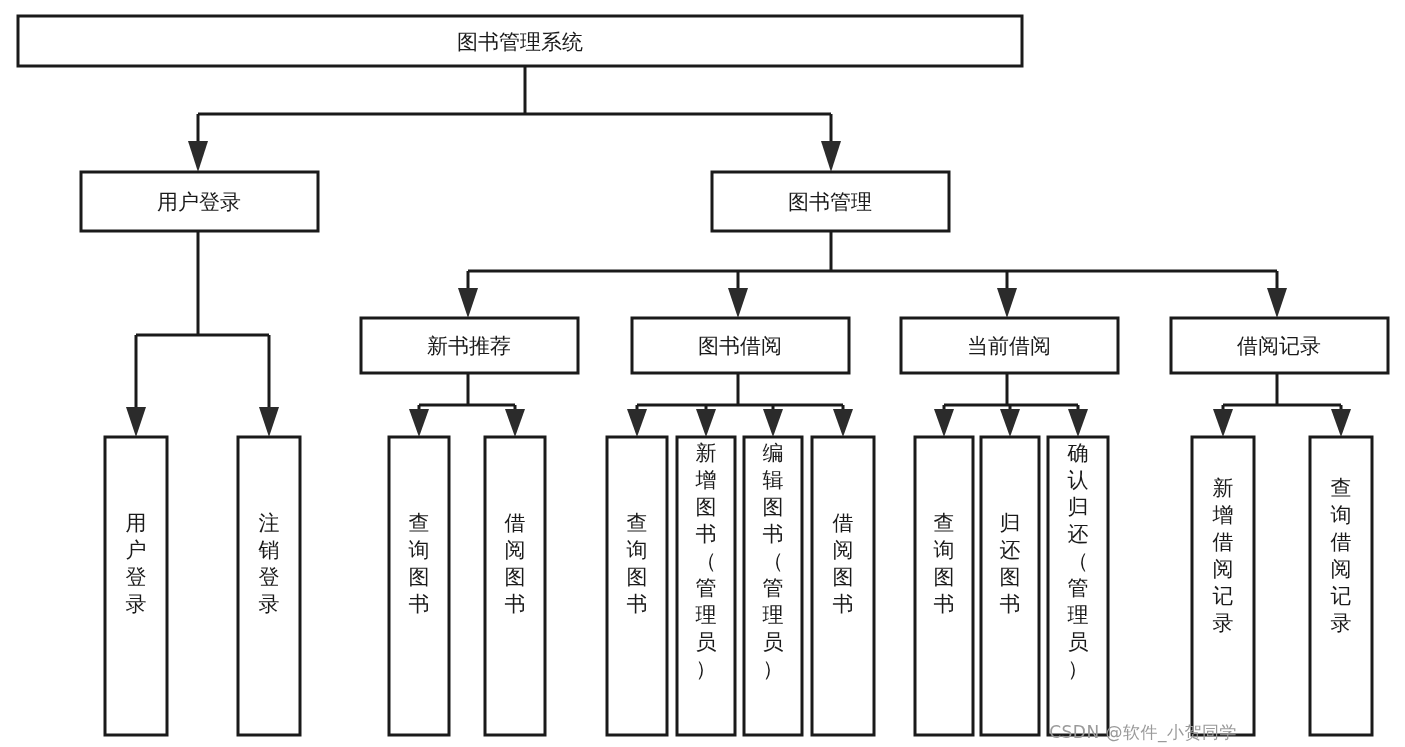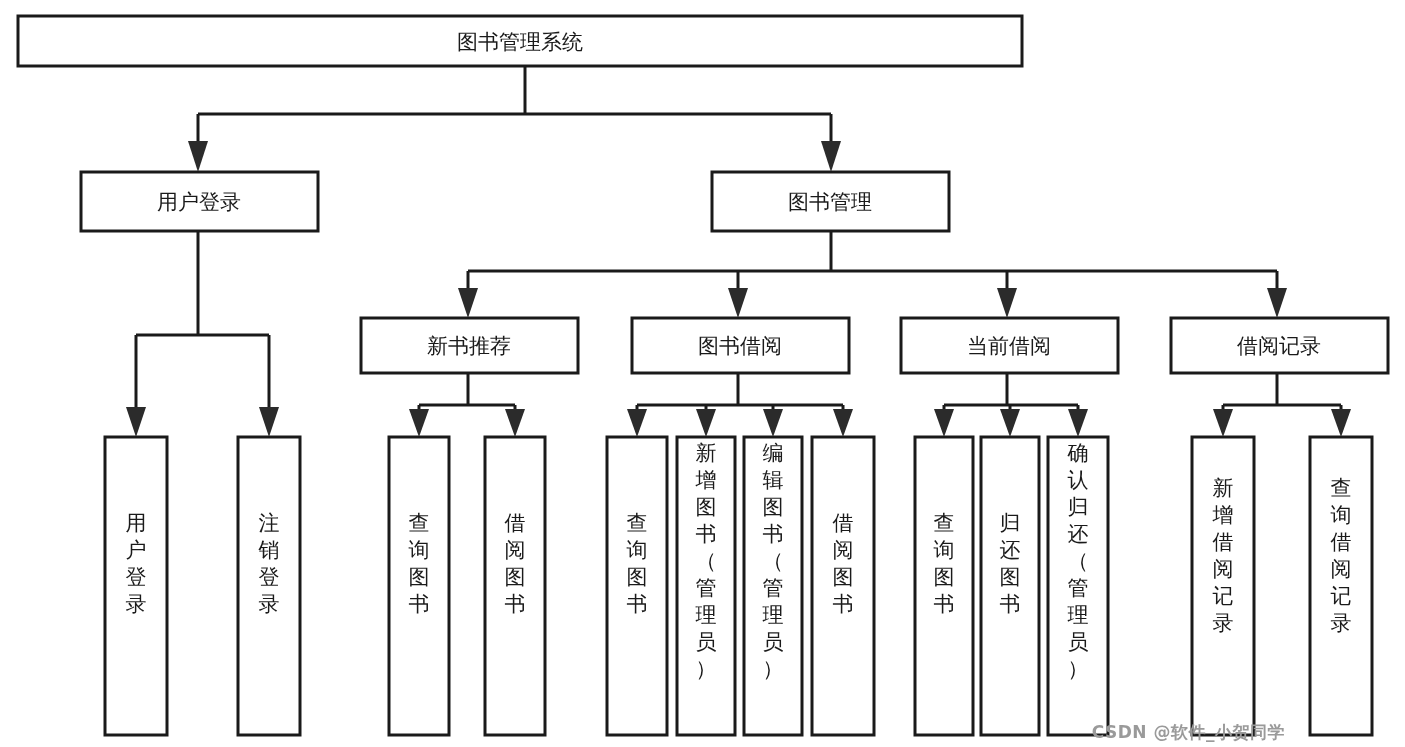"图书管理系统" #diagram-root { padding-left: 48px -> none }
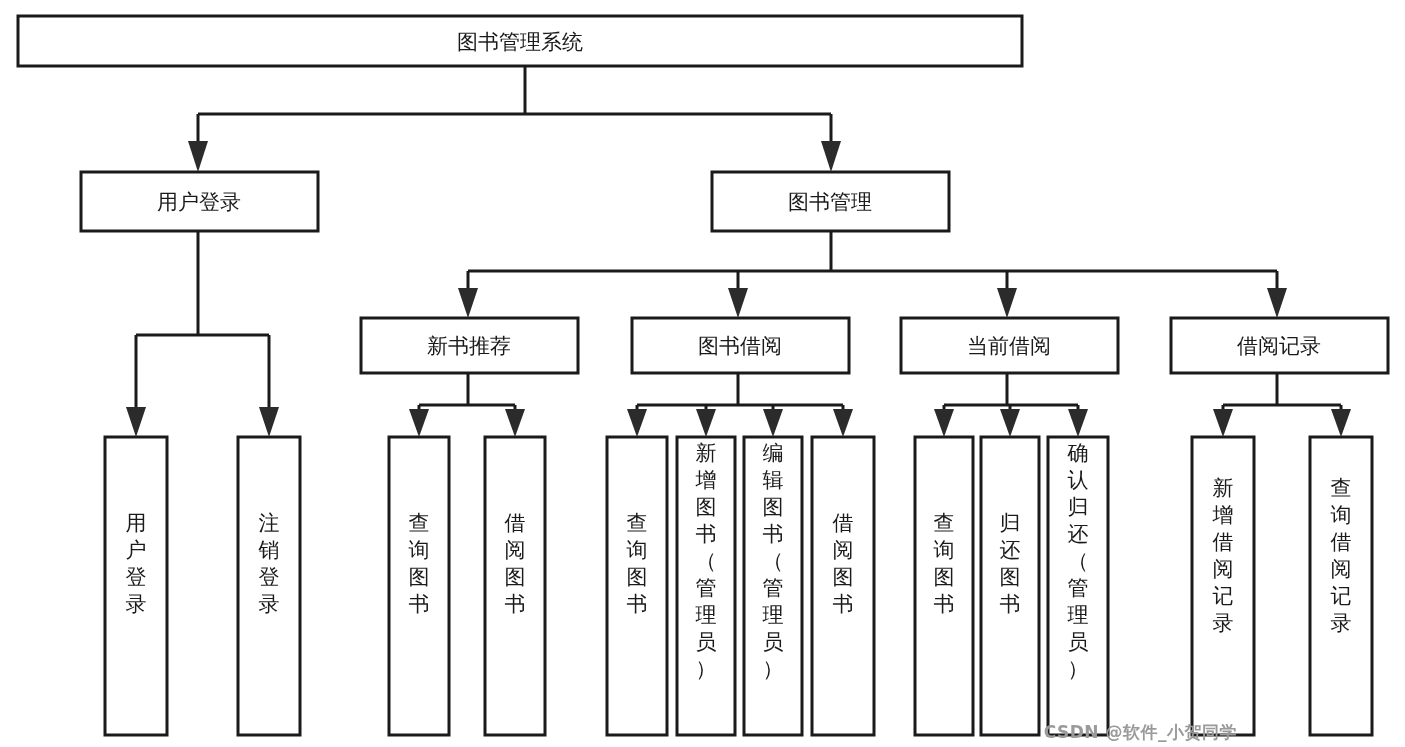"CSDN @软件_小贺同学" .watermark { font-weight: bold -> none }
